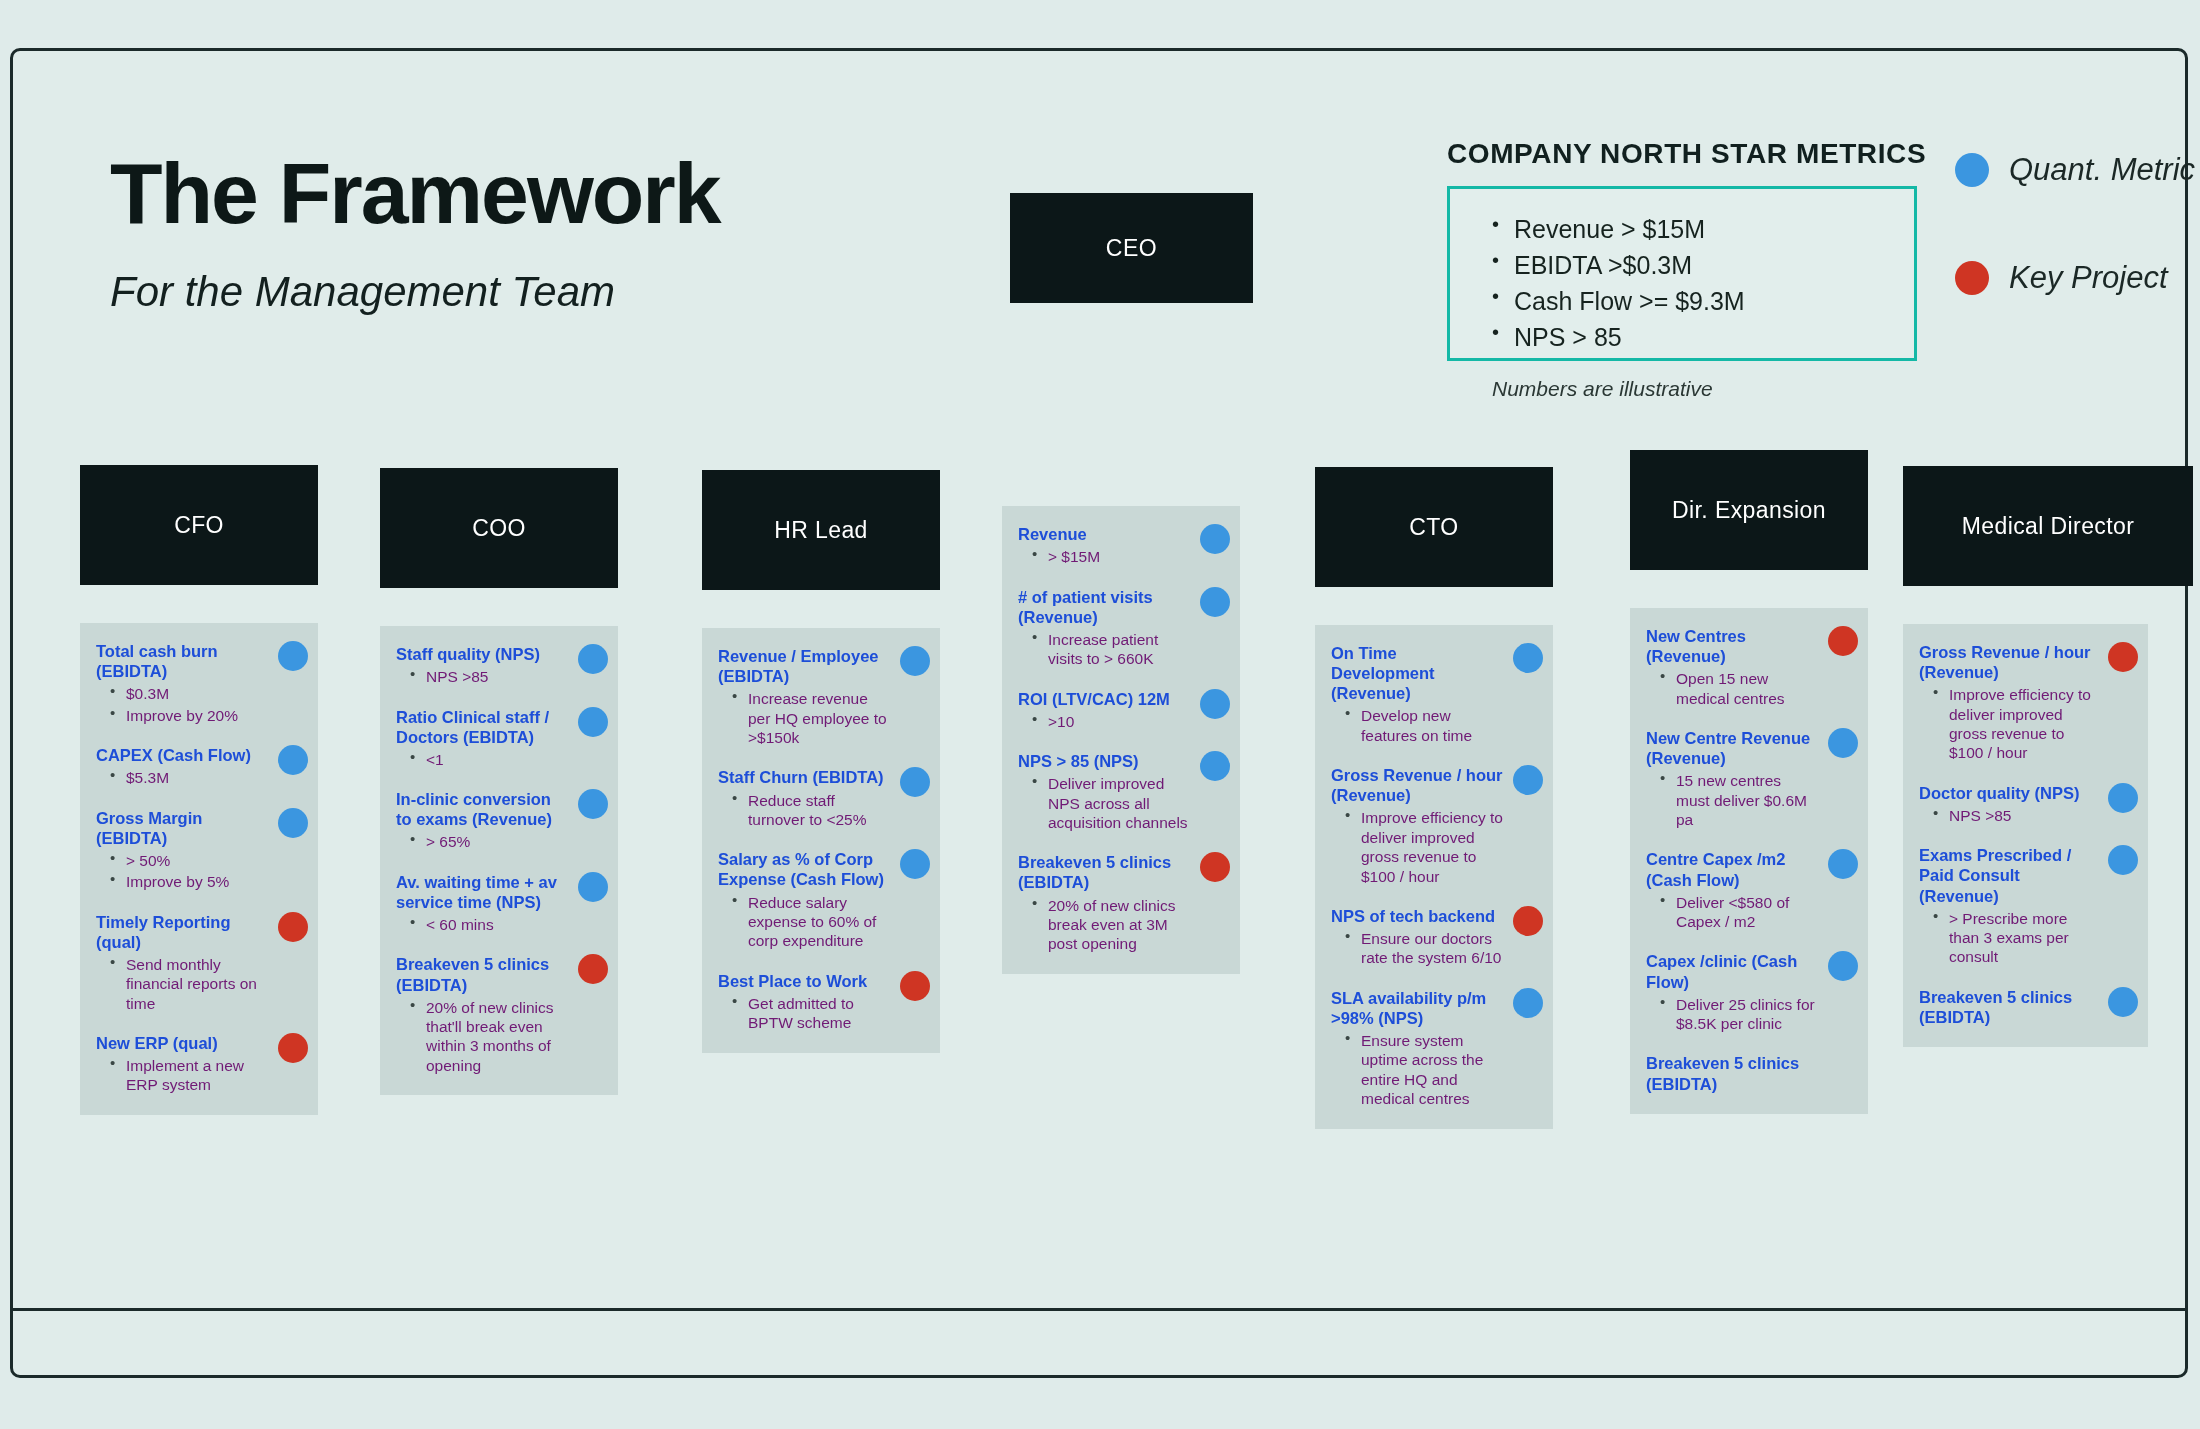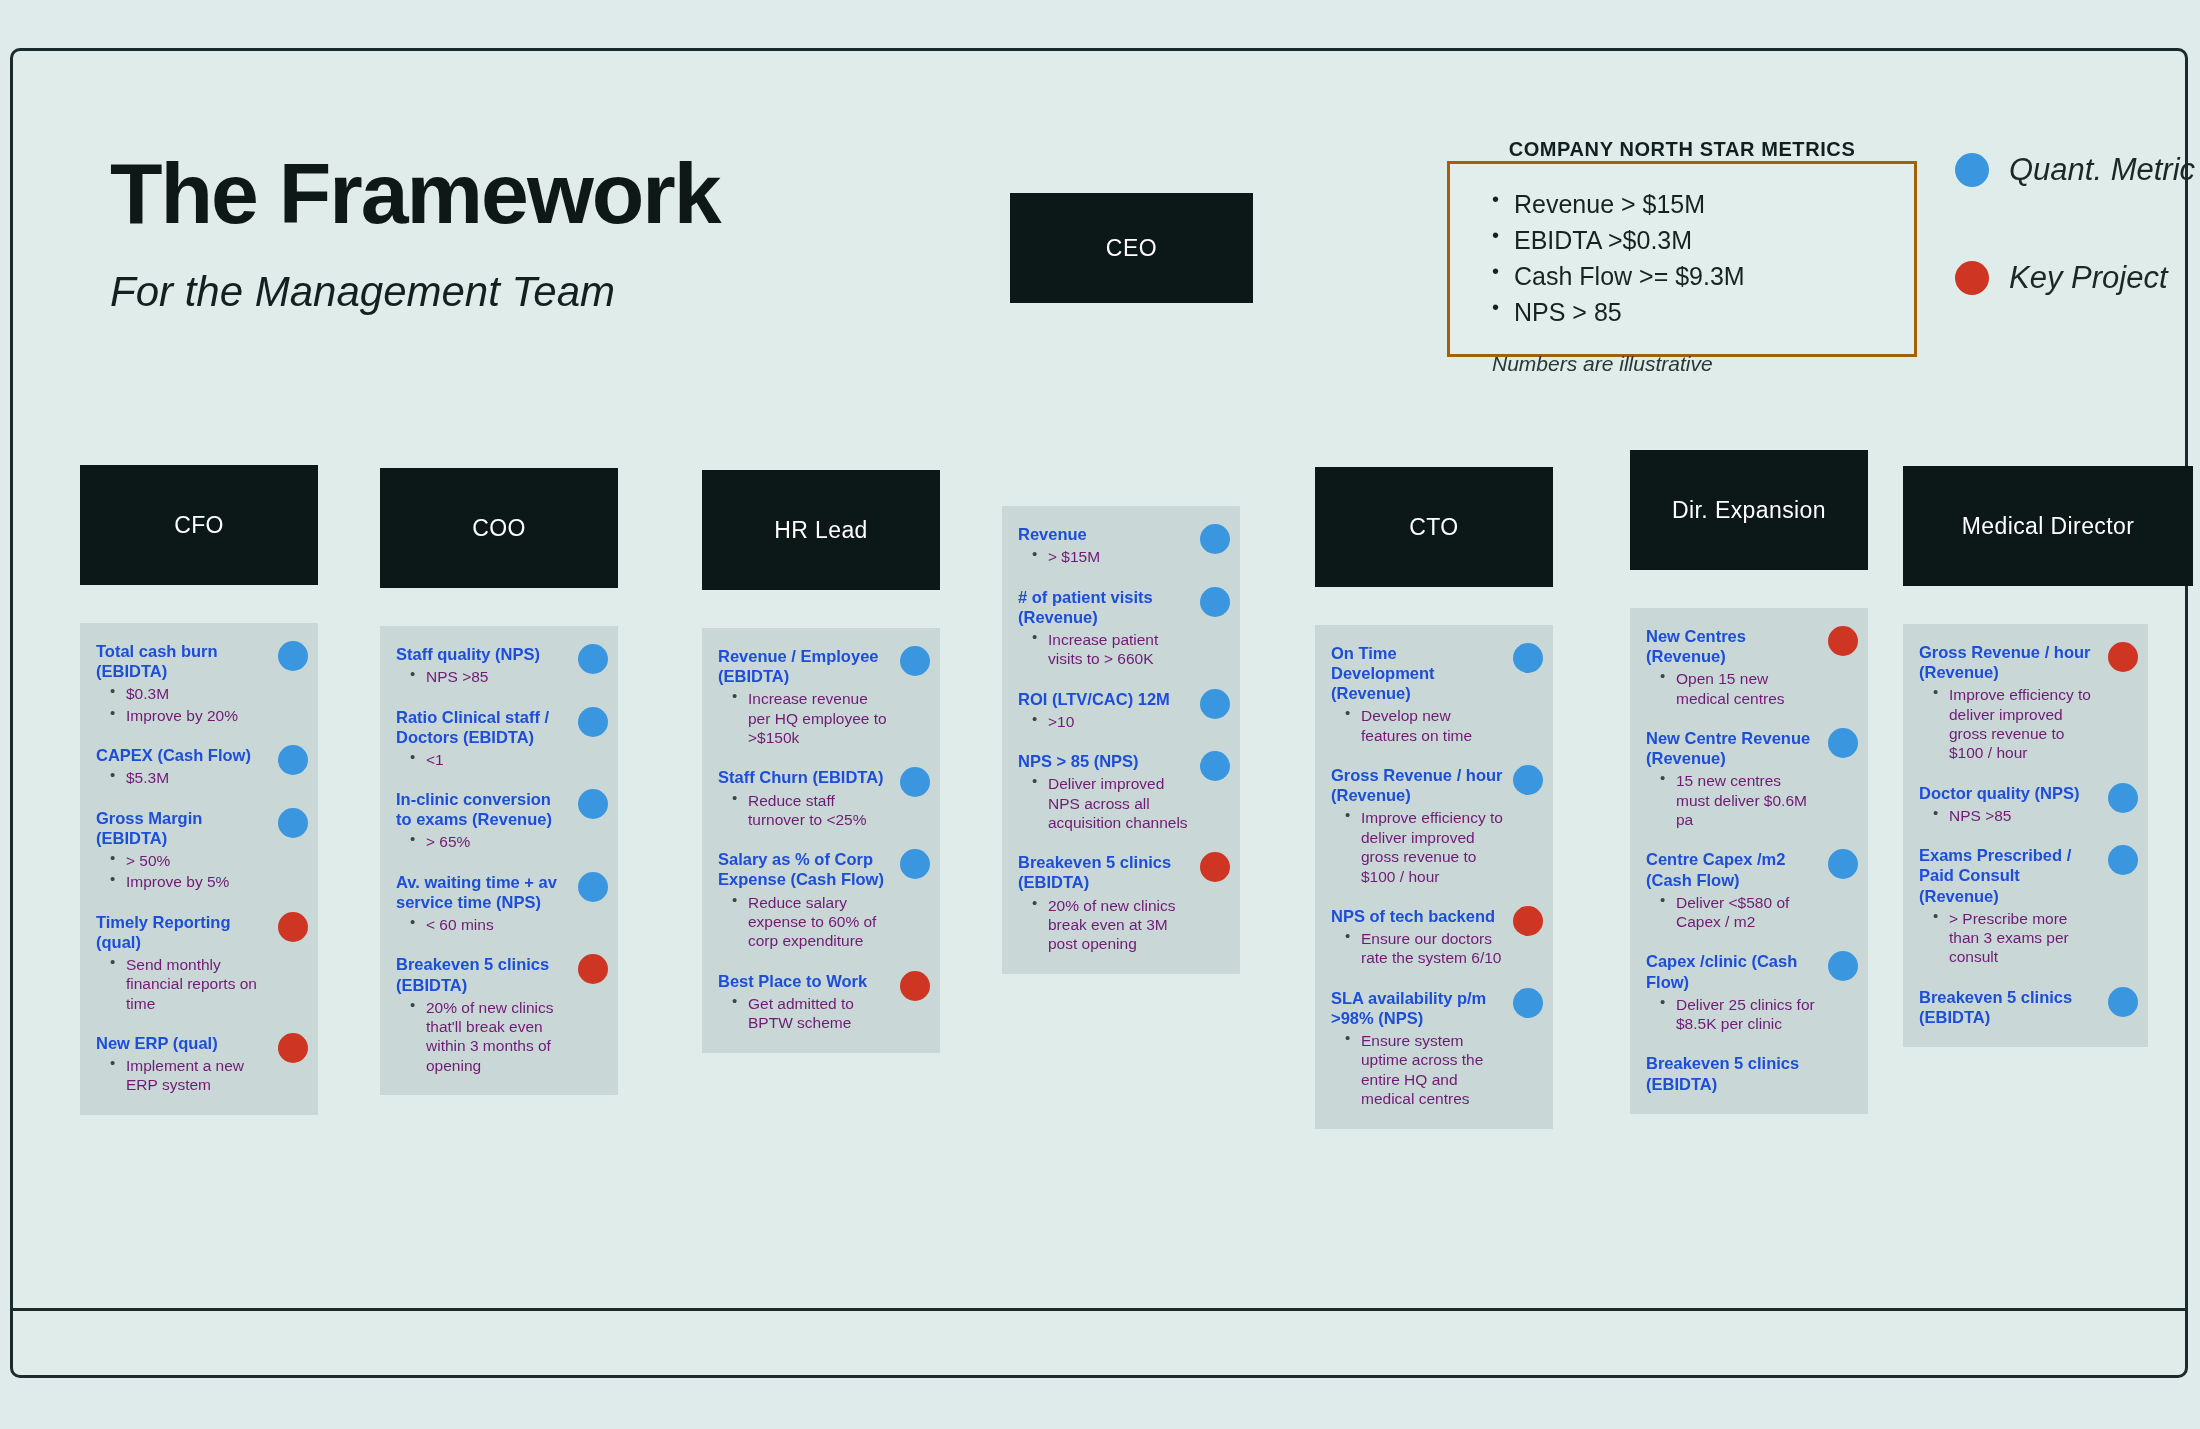"COMPANY NORTH STAR METRICS" .nsm-heading { font-size: 20px -> 28px; margin-bottom: none -> 16px; text-align: center -> left }
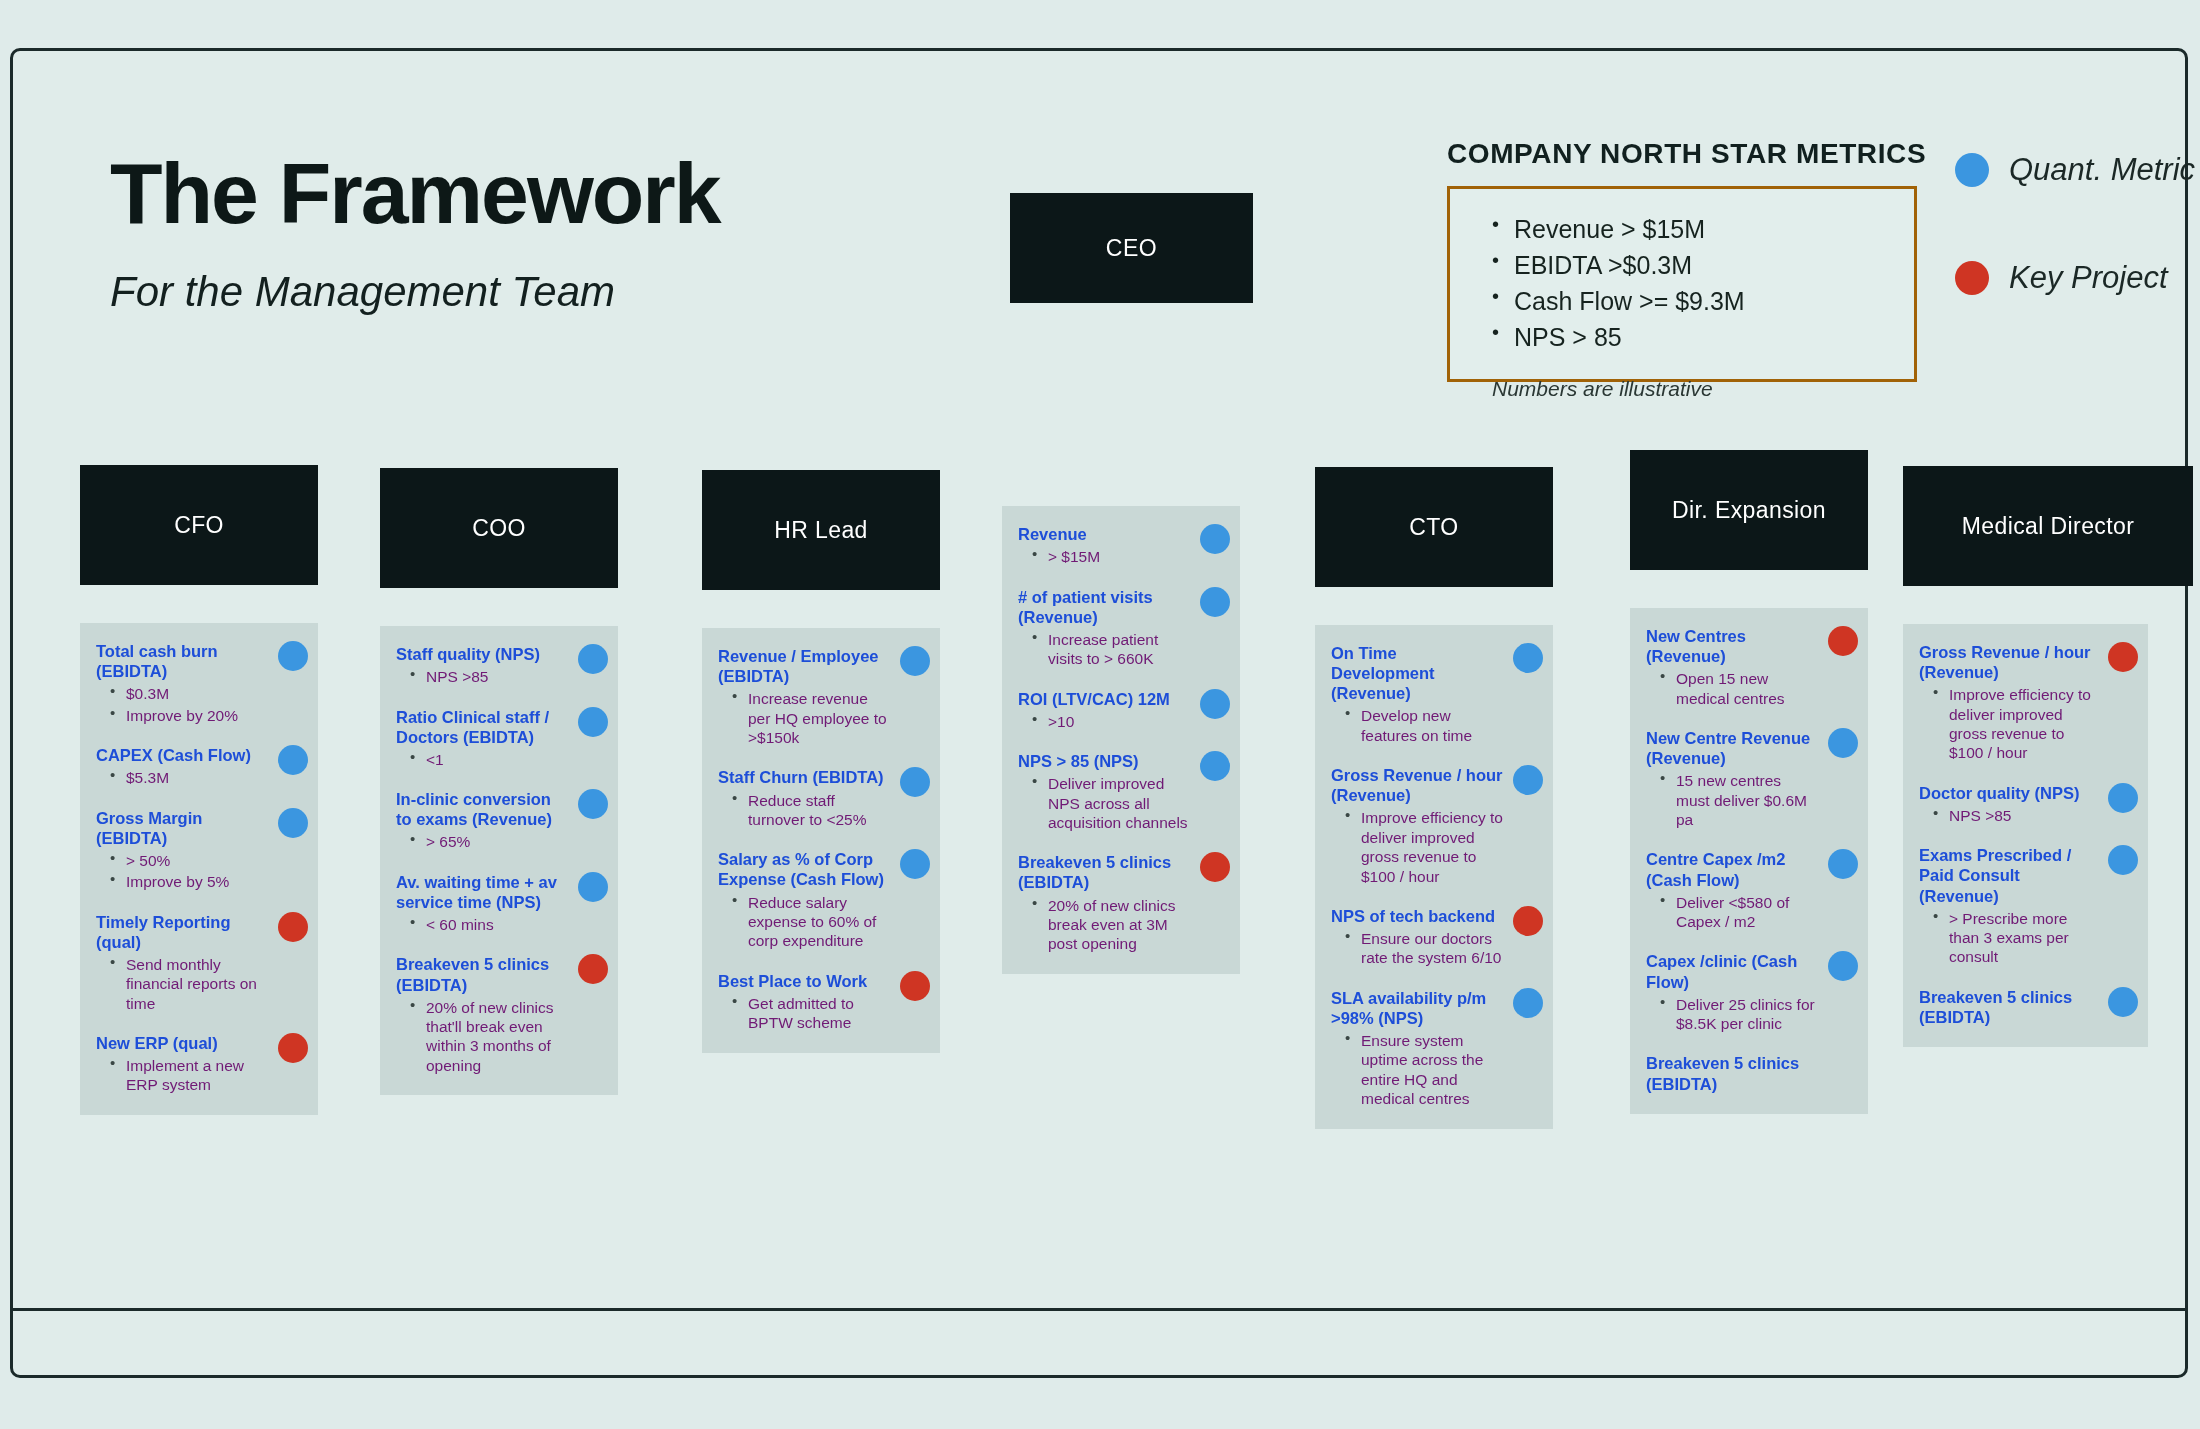"Revenue > $15M" .nsm-box { border: 3px solid #a16207 -> 3px solid #14b8a6; height: 196px -> 175px }
